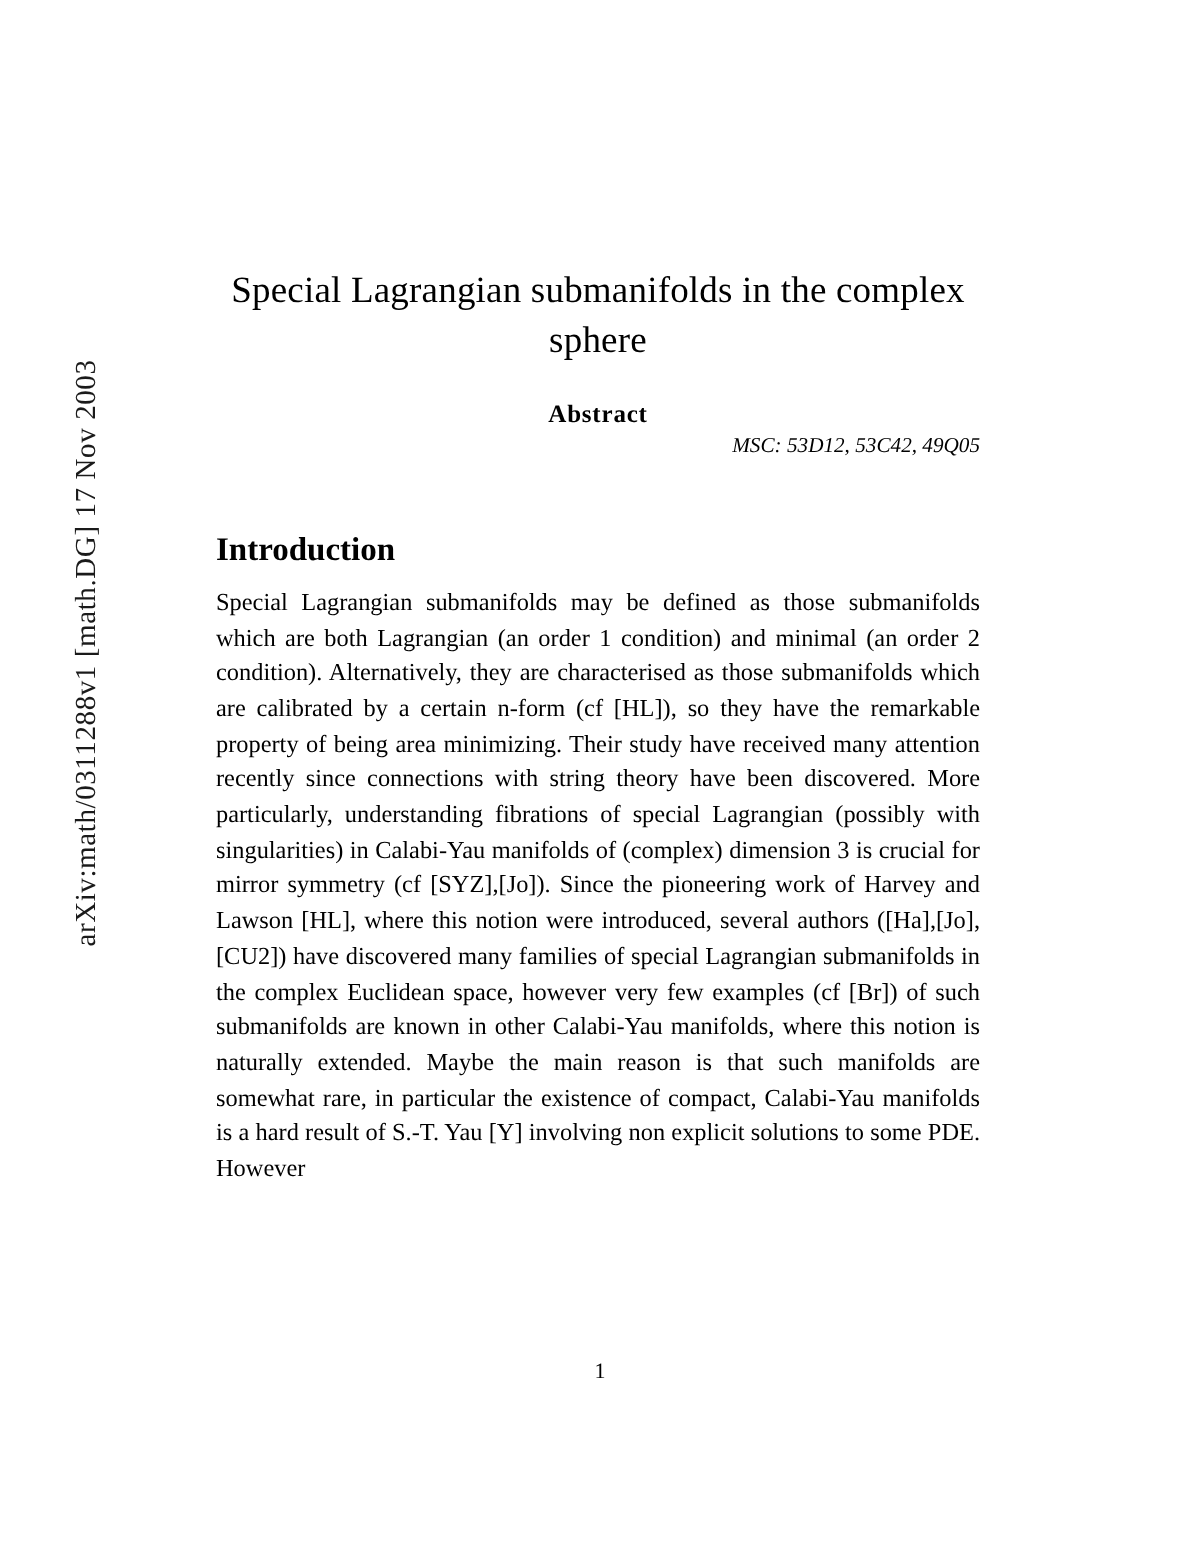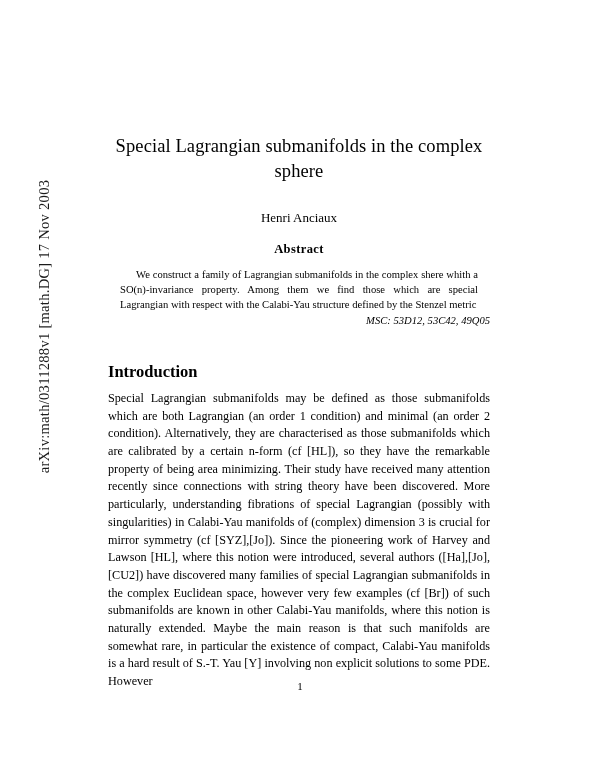"Henri Anciaux" div.author { html: <div>Henri Anciaux</div> -> none }
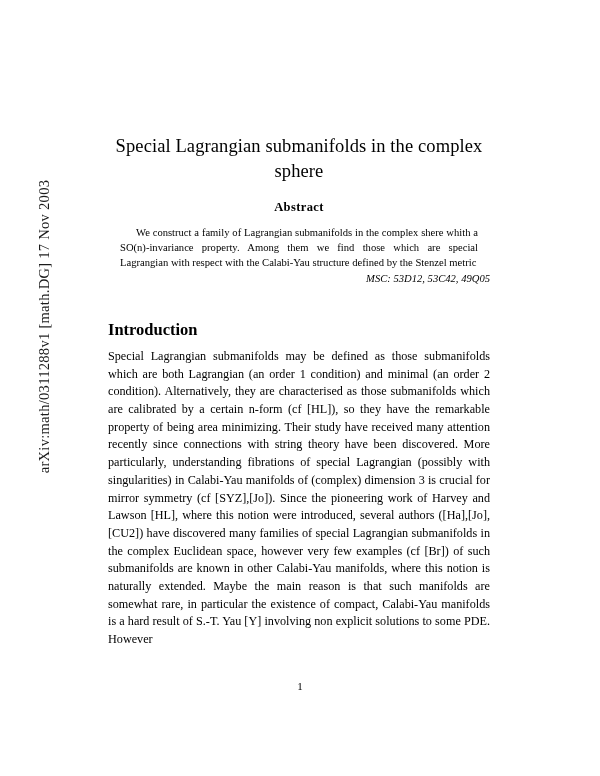"We construct a family of" div.abstract-body { html: <div> <p>We construct a family of Lagrangian submanifolds in the complex shere whith a SO(n)-invariance property. Among them we find those which are special Lagrangian with respect with the Calabi-Yau structure defined by the Stenzel metric</p> </div> -> none }
